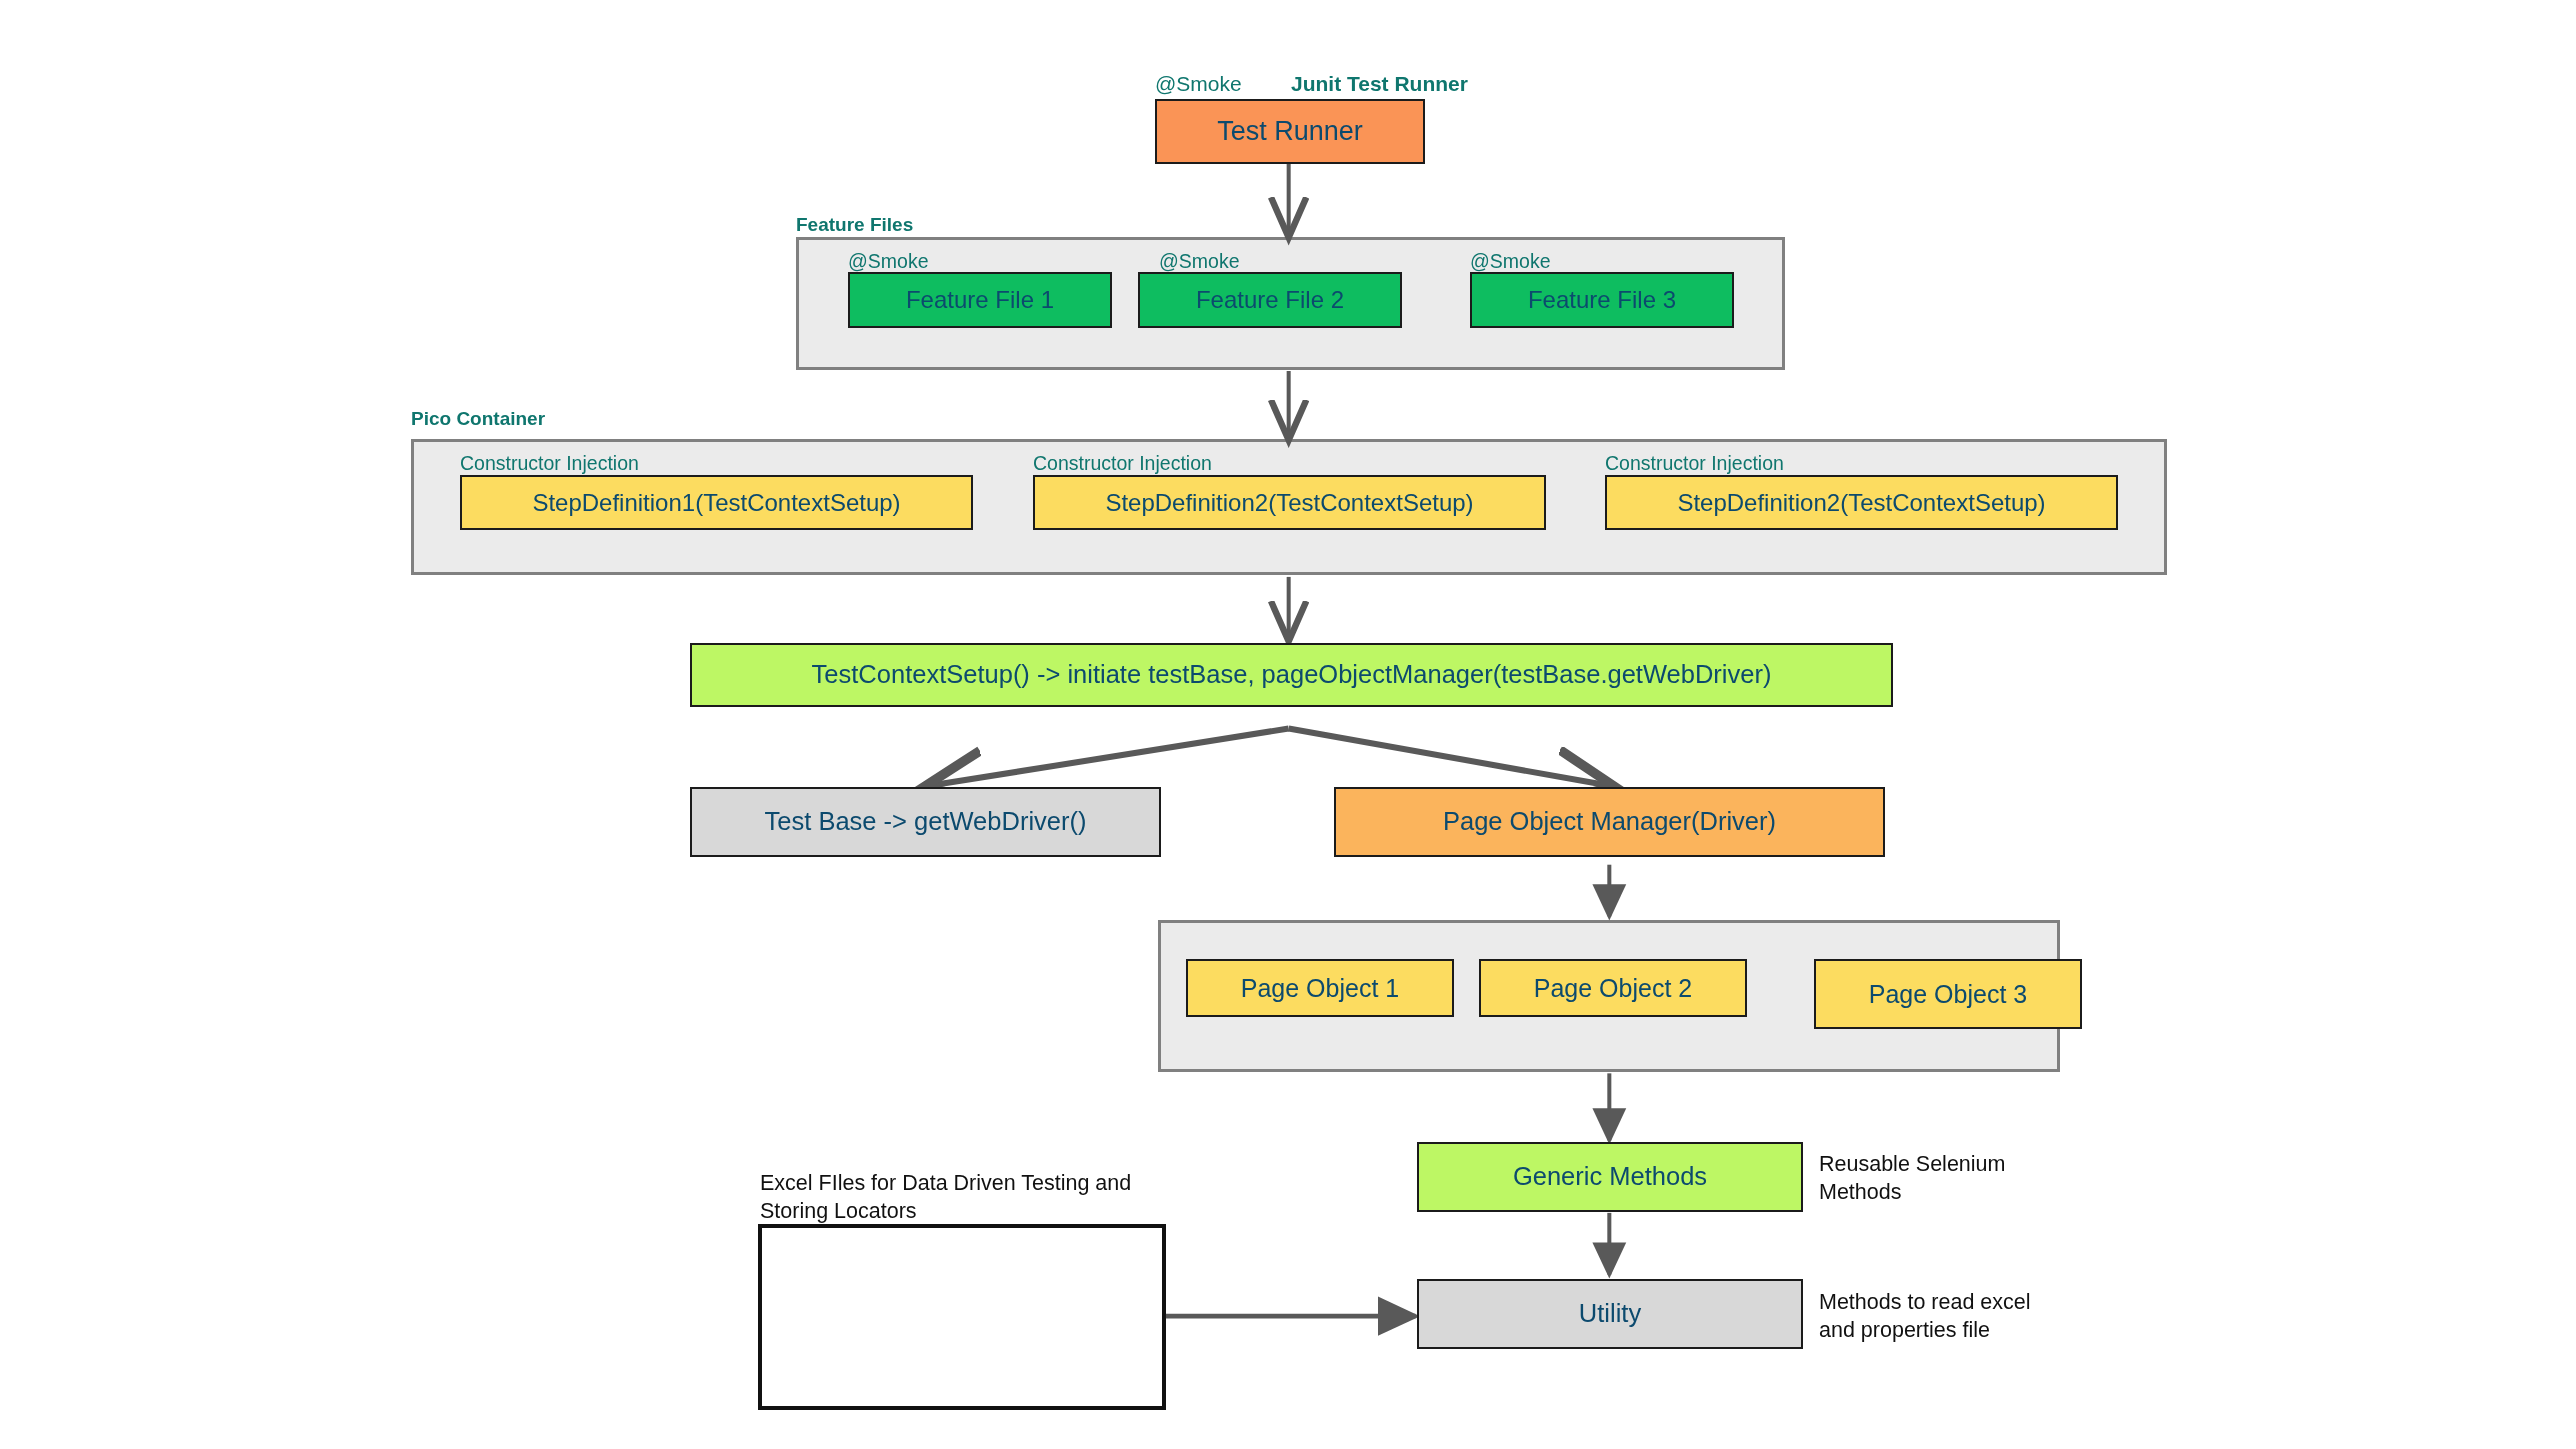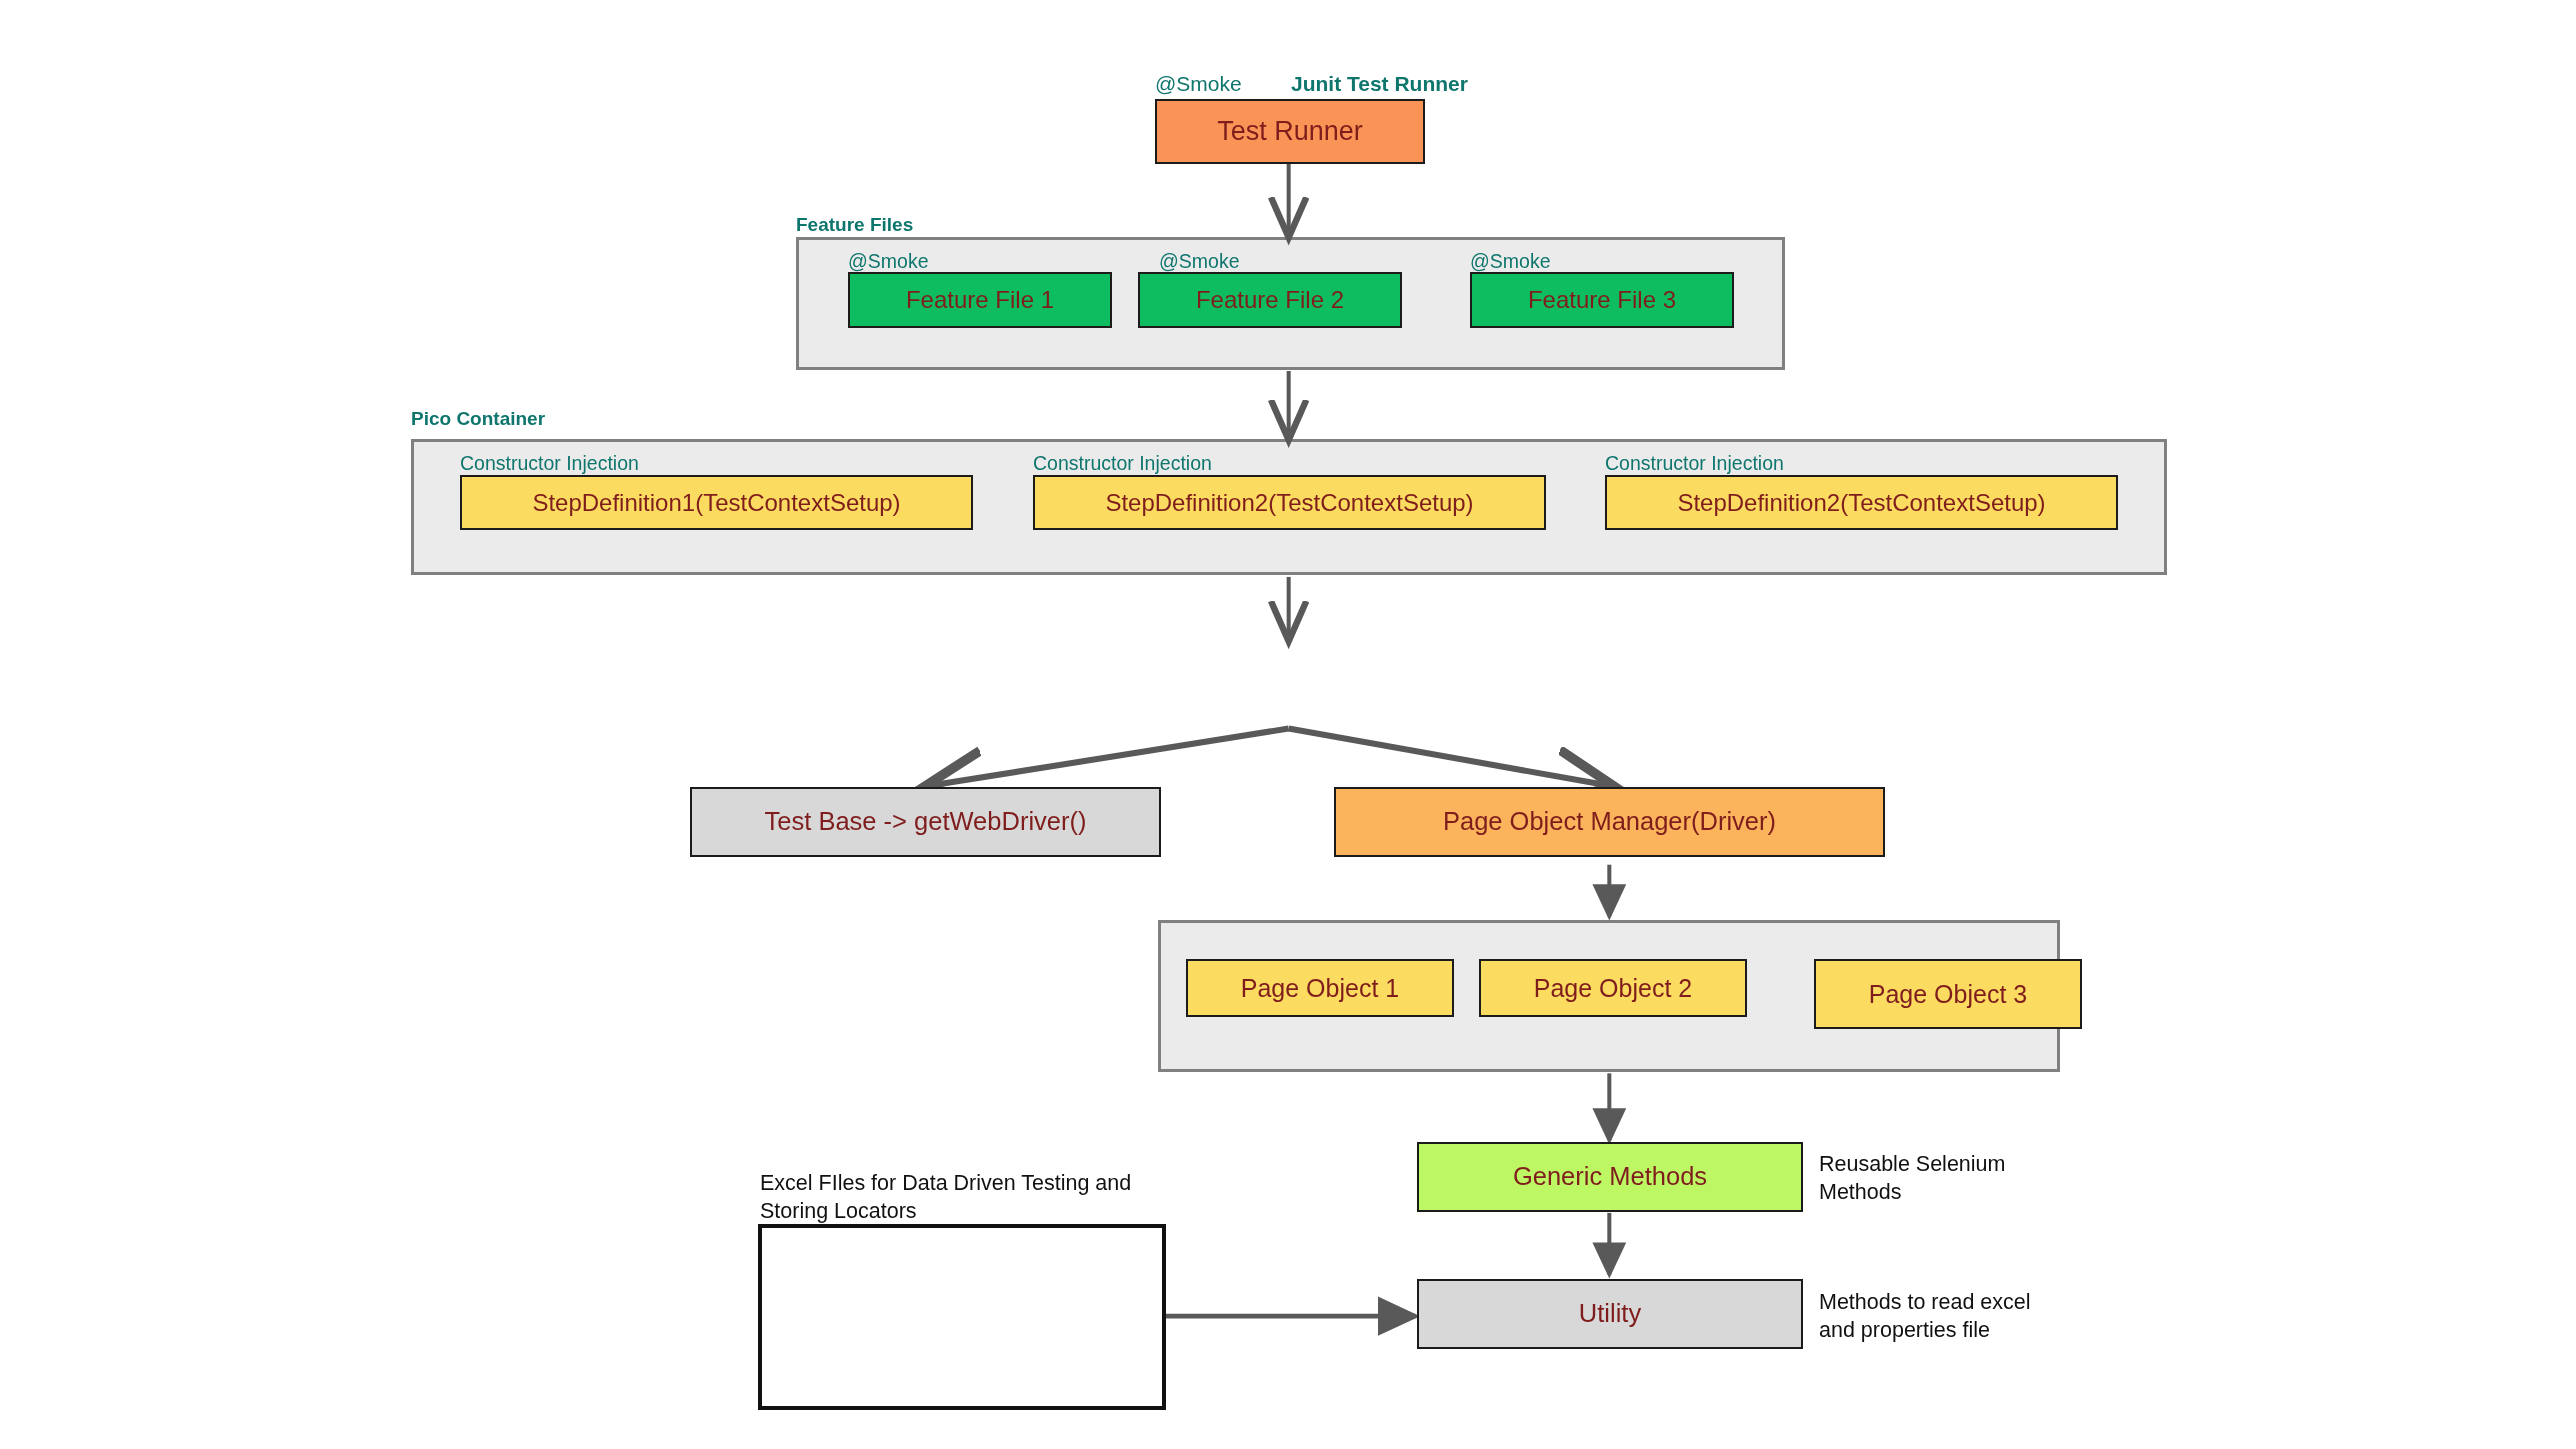"Test Runner" .node { color: #7f1d1d -> #0c4a6e }
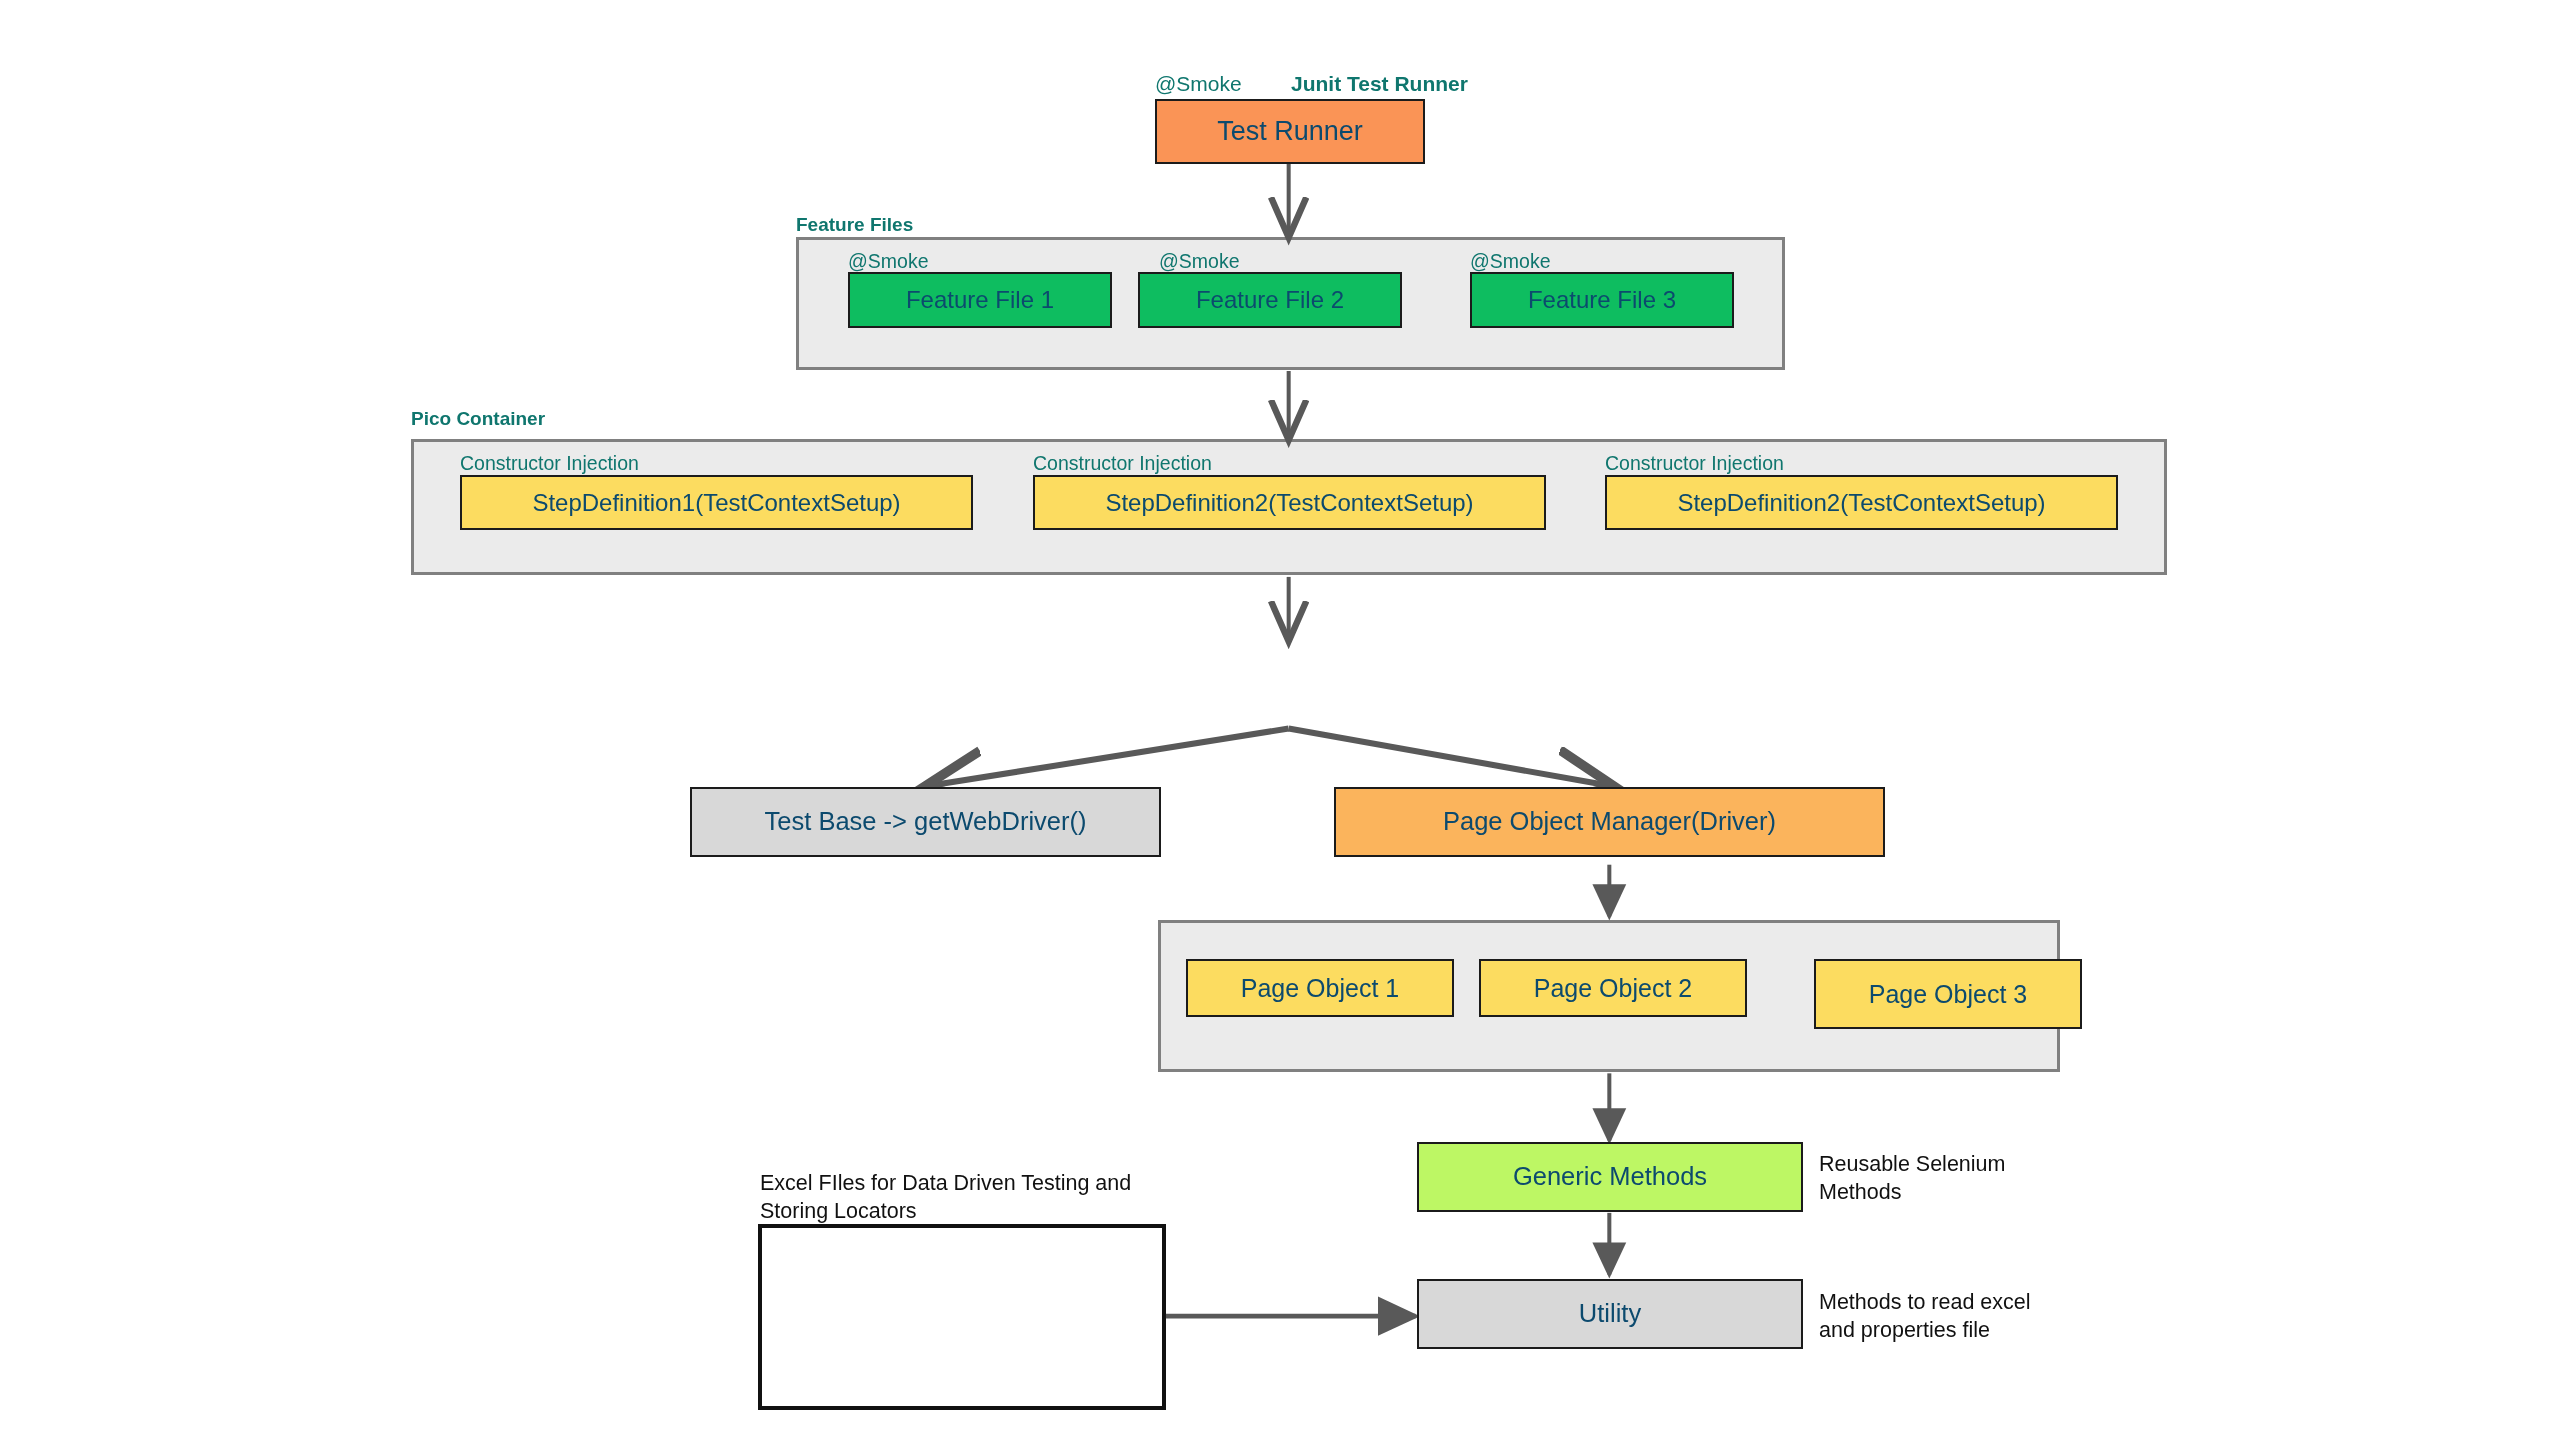"TestContextSetup() -> initiate testBase," div.node { html: none -> <div>TestContextSetup() -&gt; initiate testBase, pageObjectManager(testBase.getWebDriver)</div> }
